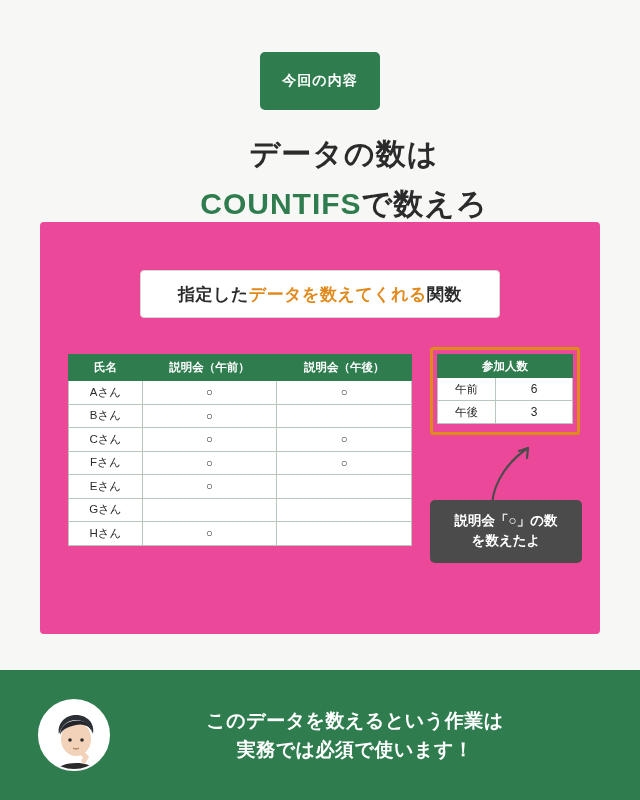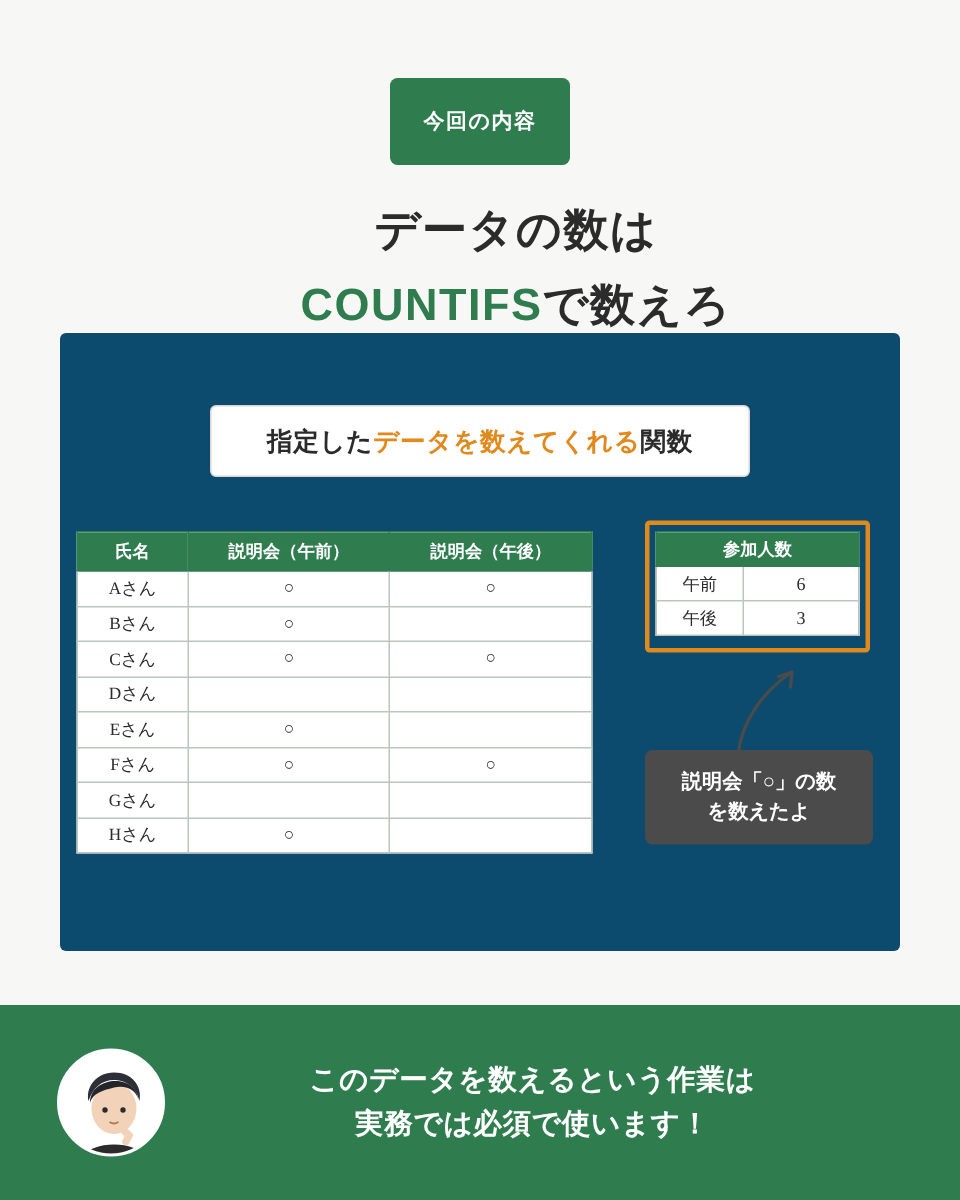"指定した" .panel { background: #0c4a6e -> #ec4899; font-family: Liberation Serif, serif -> none }
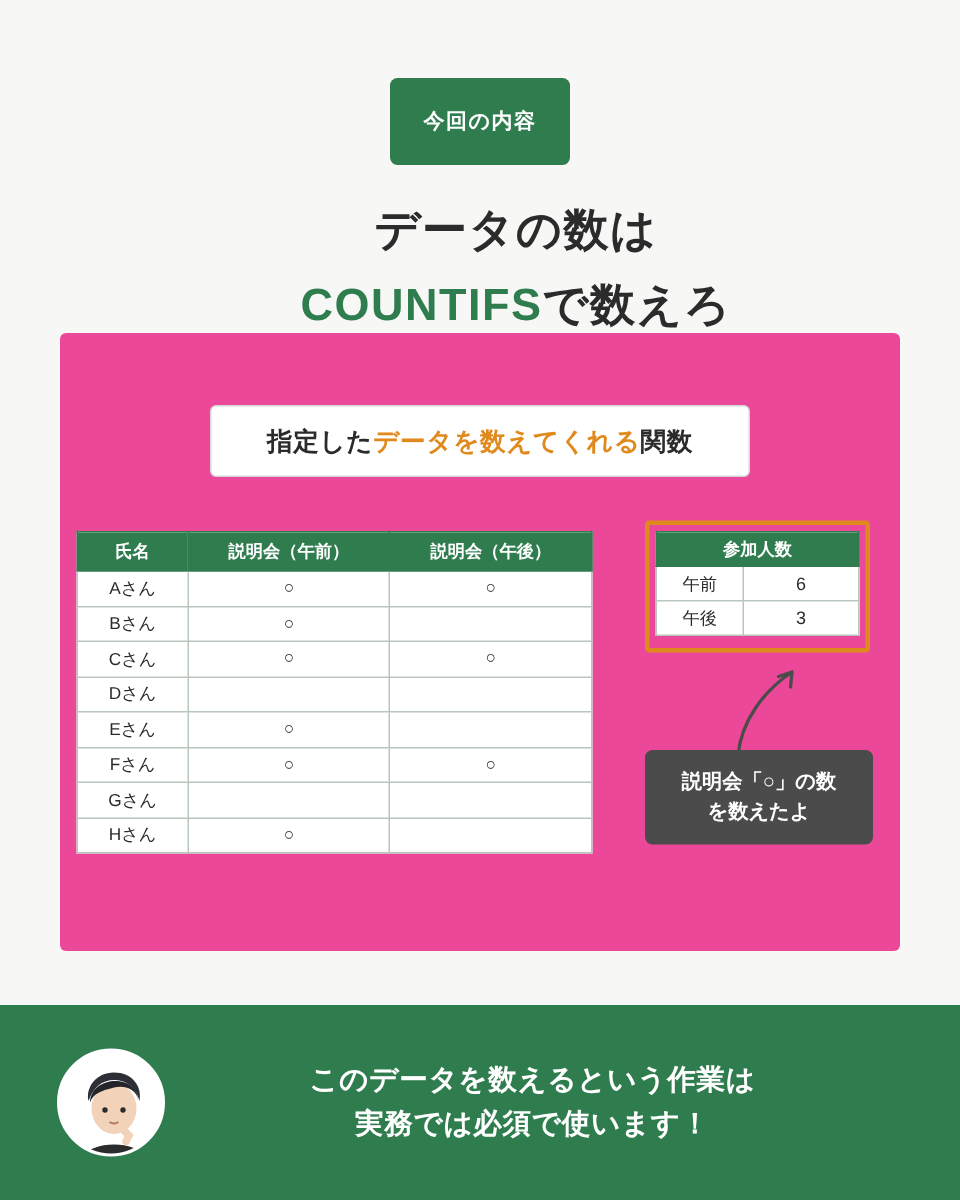"氏名" .left-table { left: 11px -> 28px }
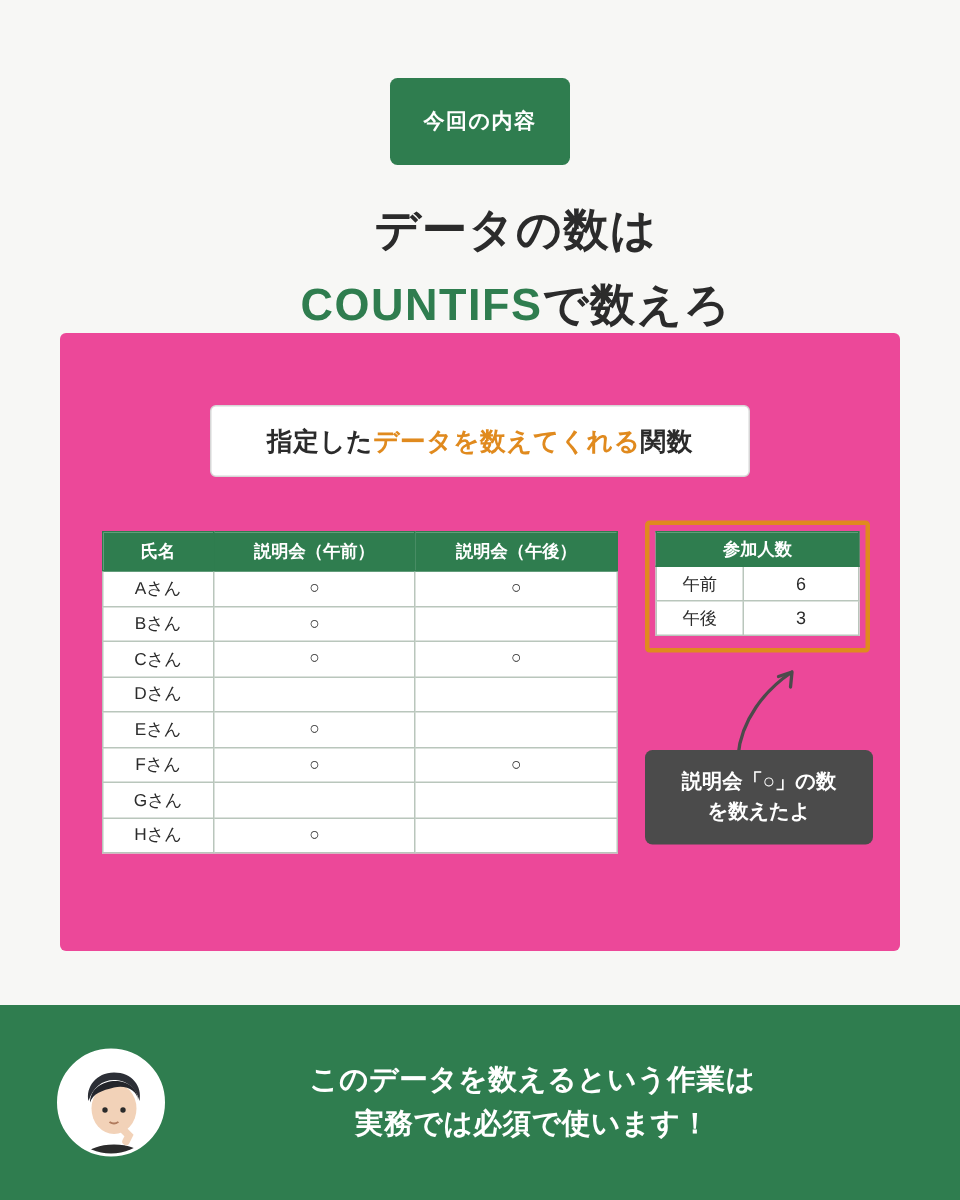"Dさん" tr { html: <tr> <td>Dさん</td> <td></td> <td></td> </tr> -> none }
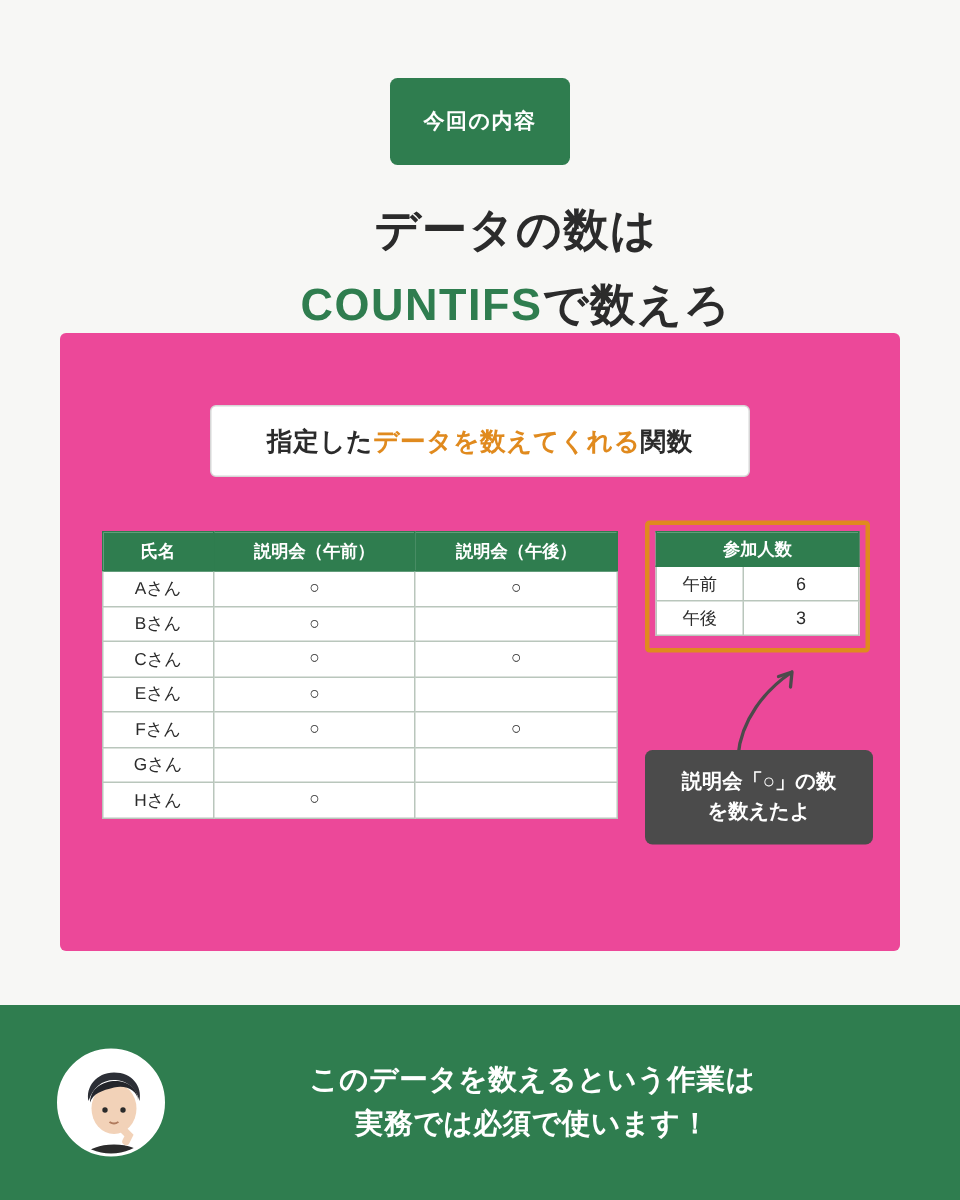"Eさん" tr { order: before "Fさん" -> after "Fさん" }
